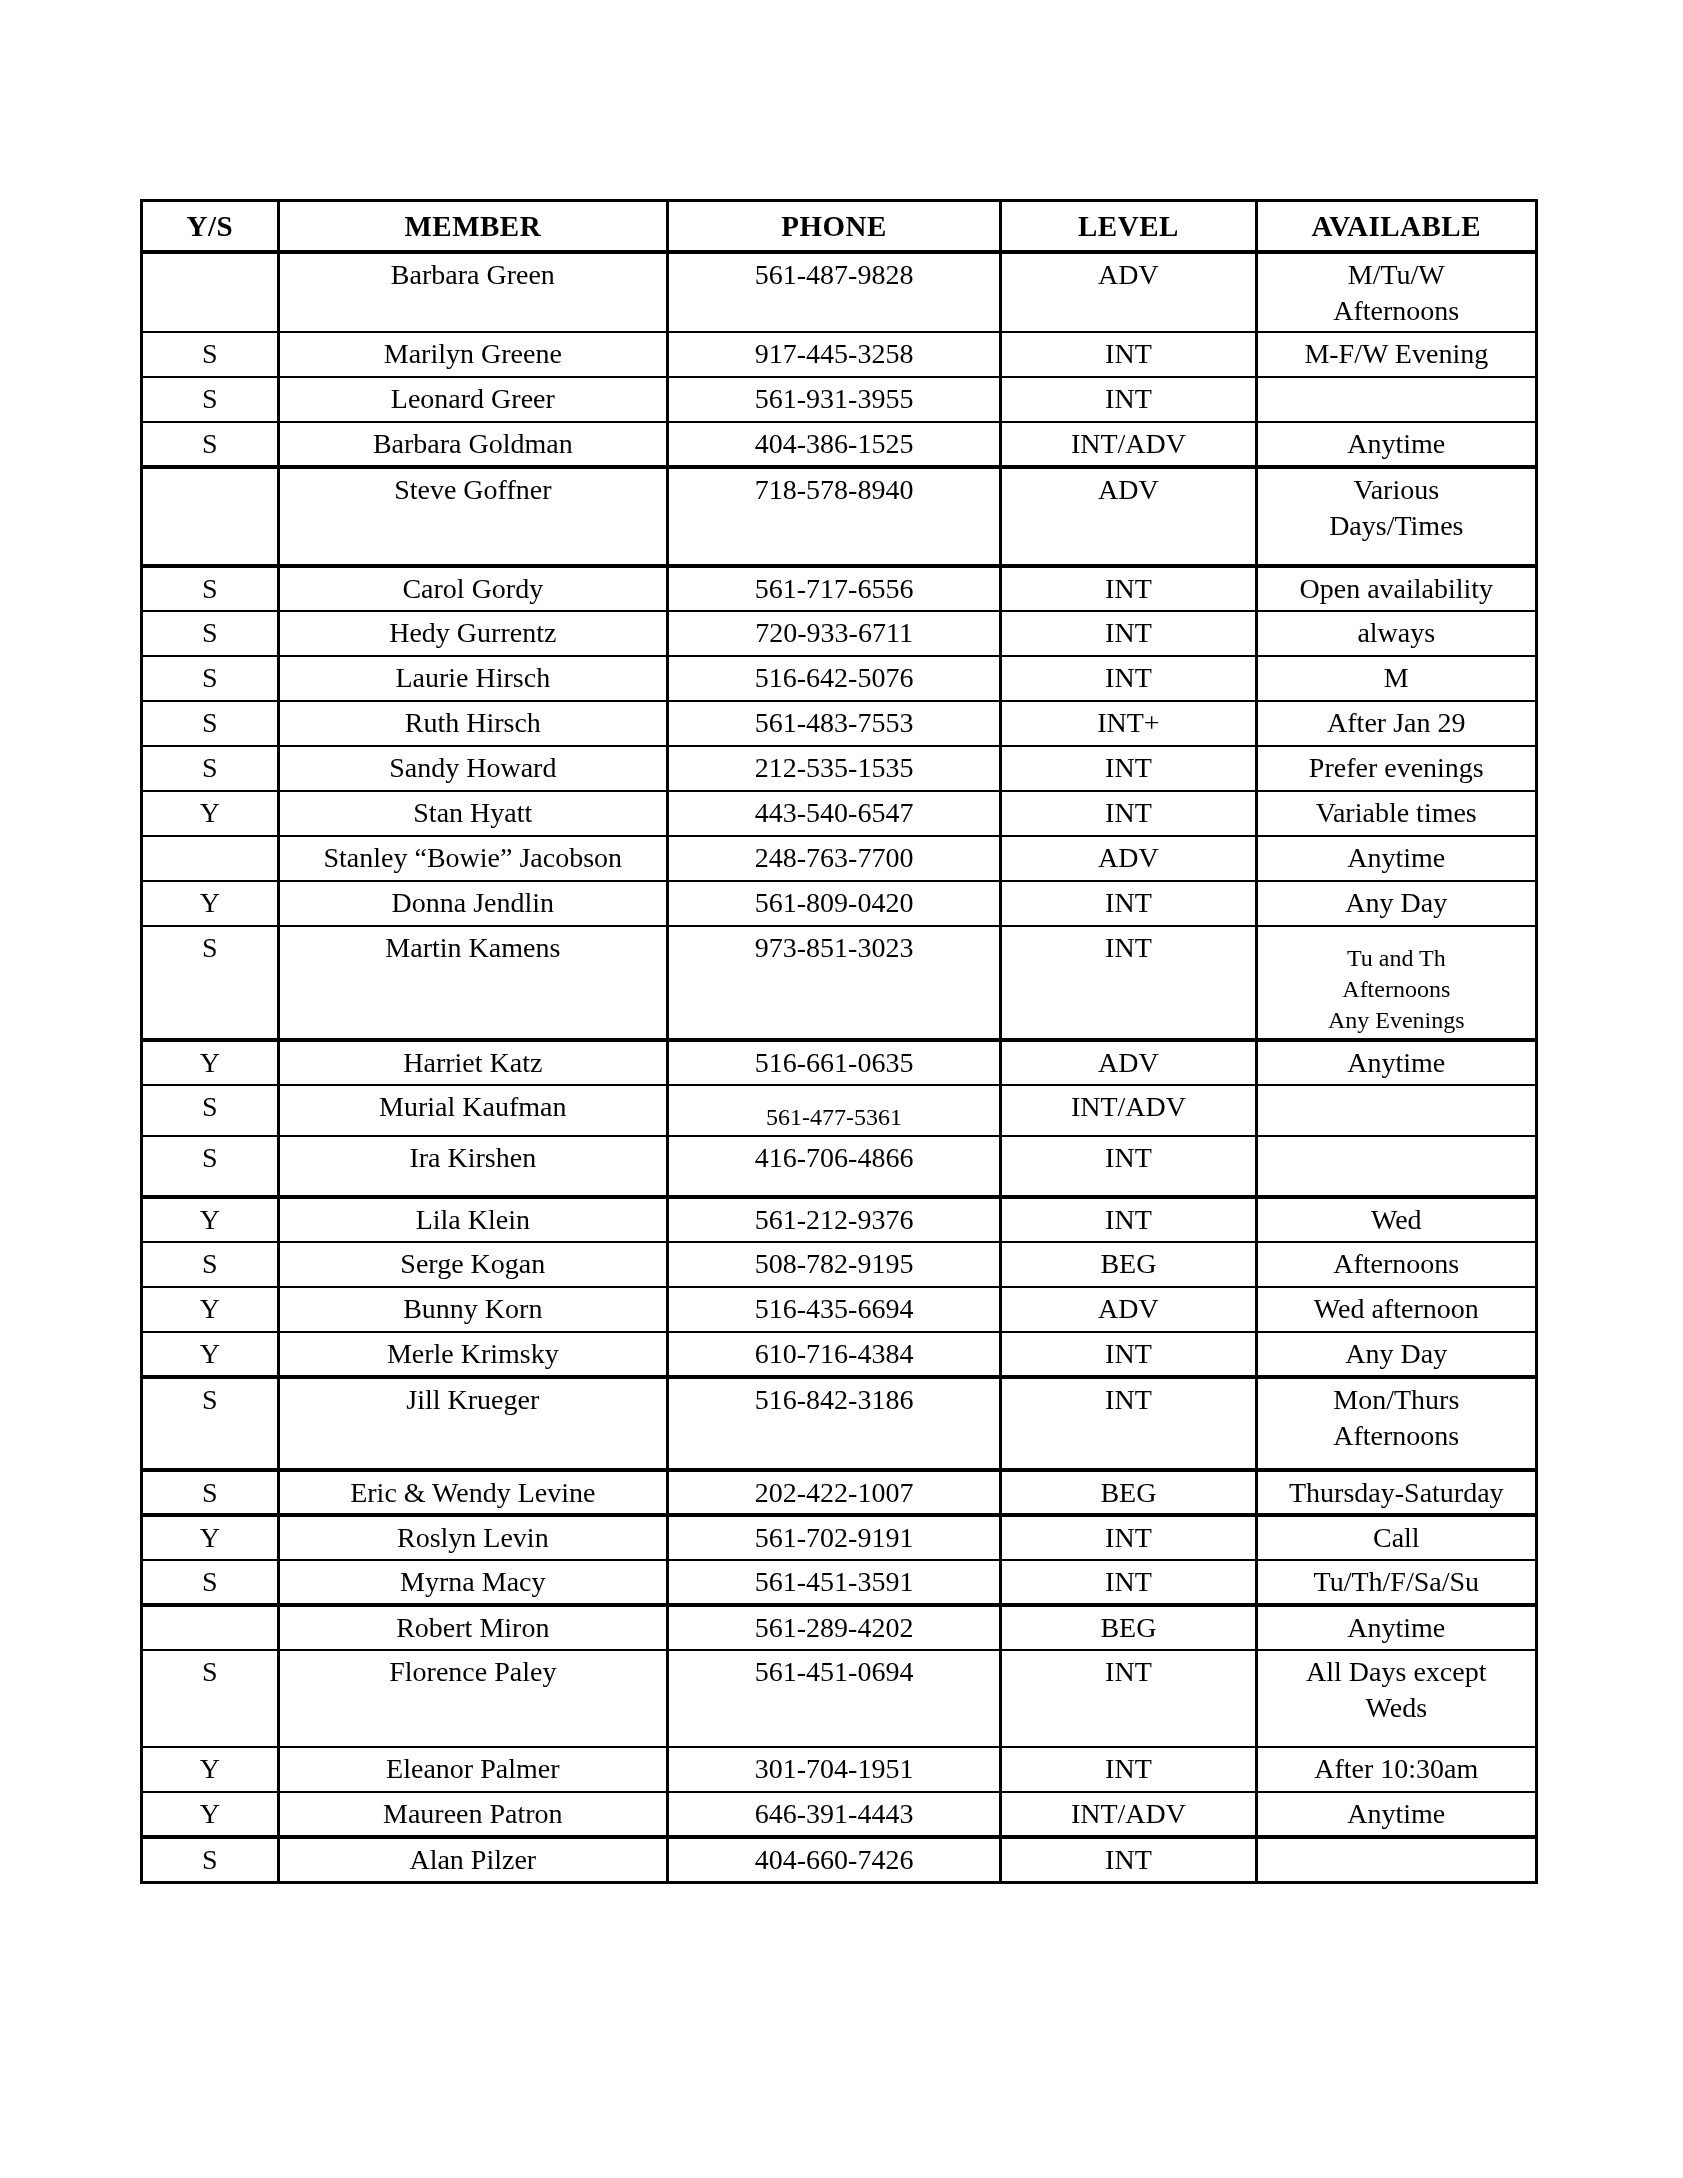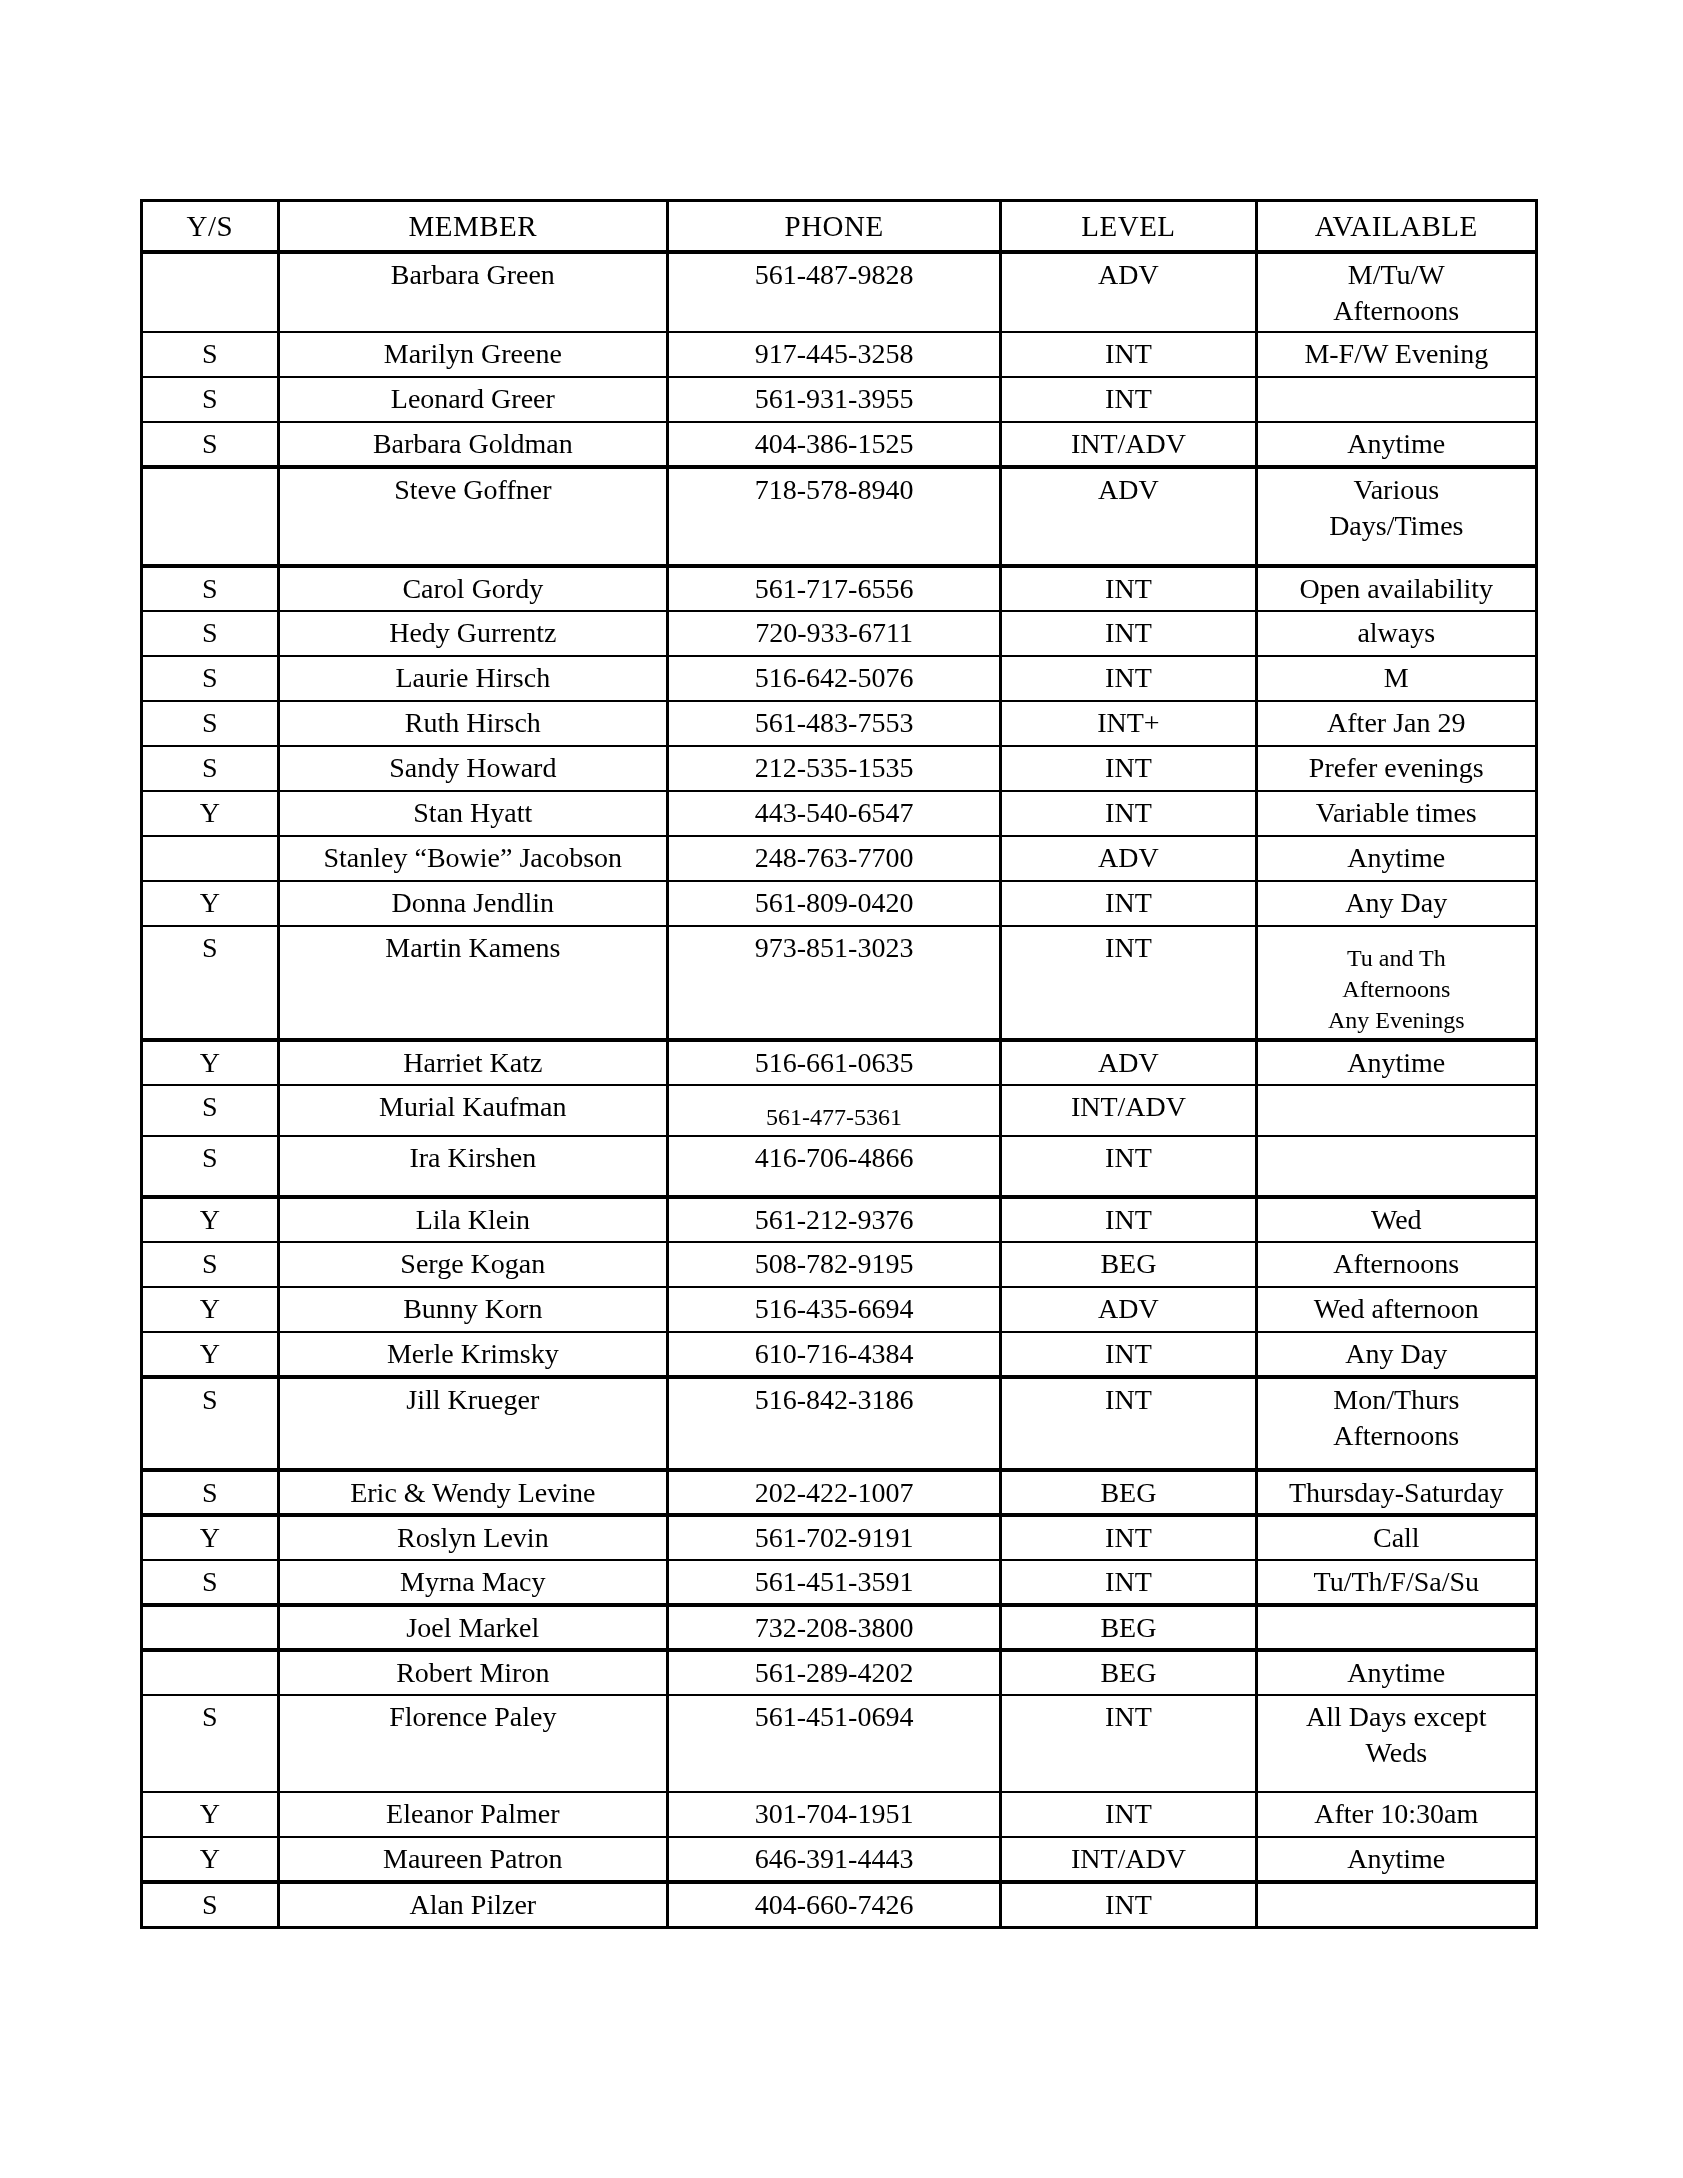"Y/S" thead th { font-weight: normal -> bold }
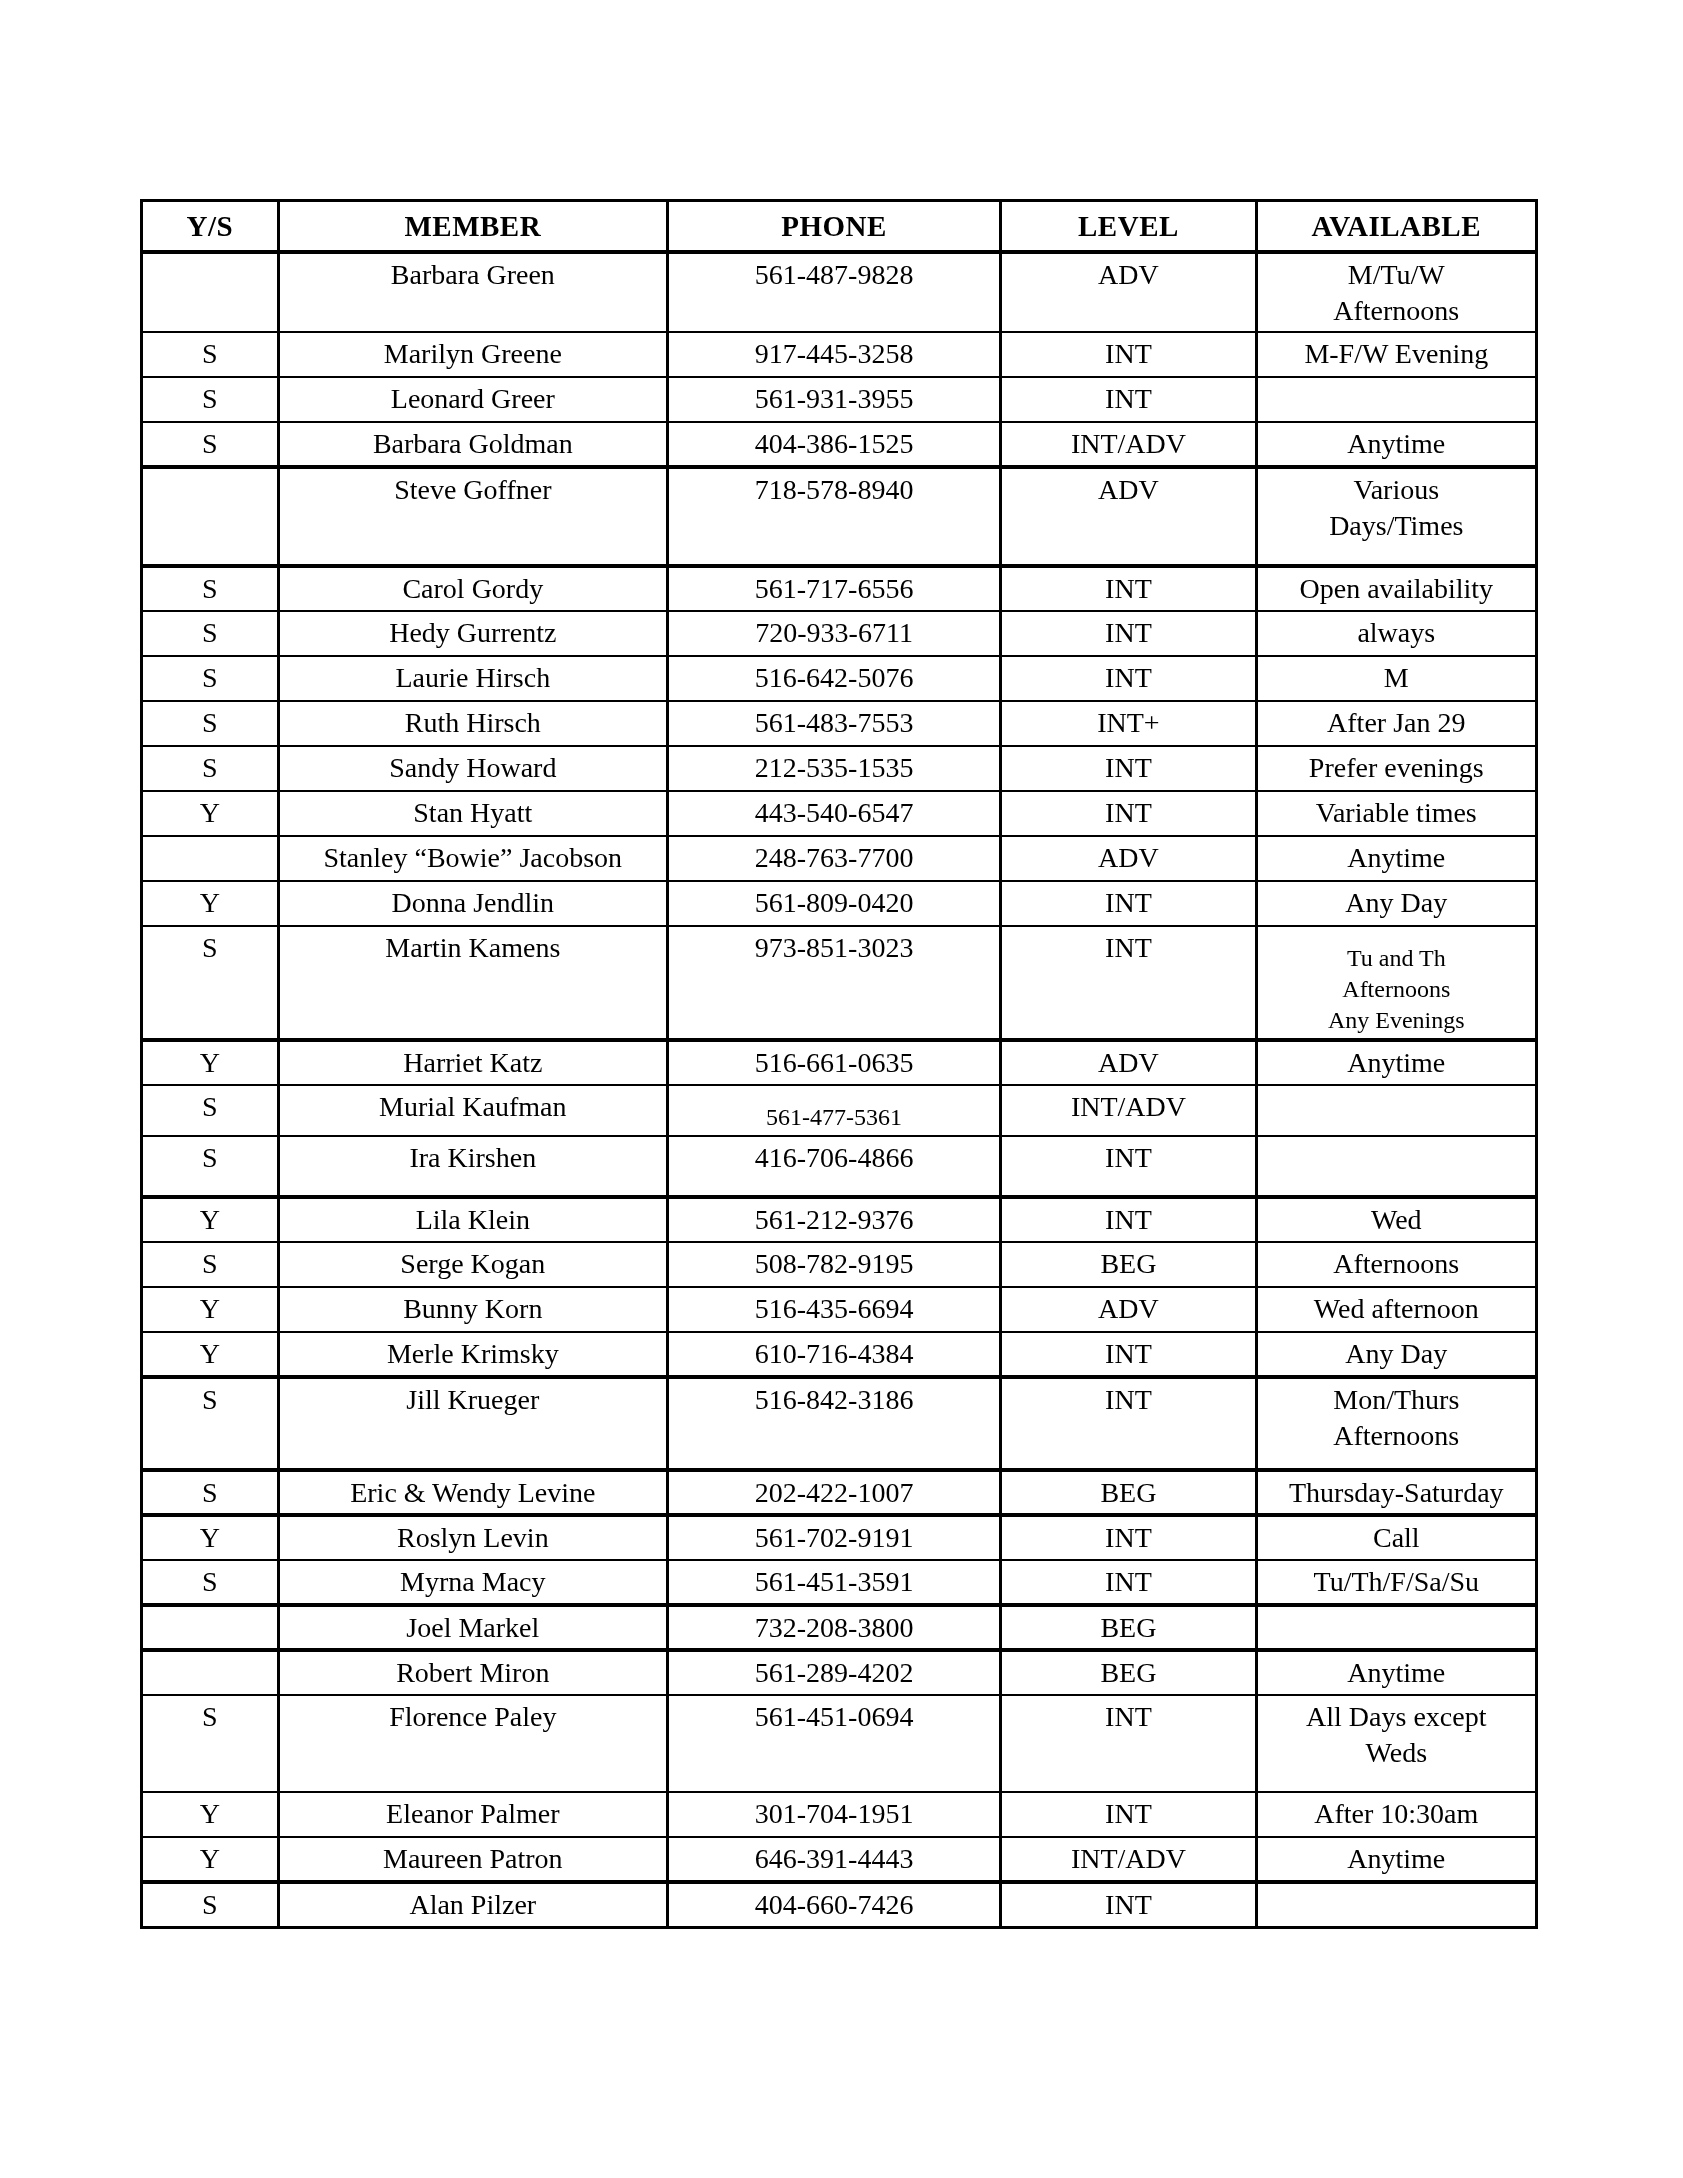"Joel Markel" tr.thick-bottom { html: <tr> <td></td> <td>Joel Markel</td> <td>732-208-3800</td> <td>BEG</td> <td></td> </tr> -> none }
